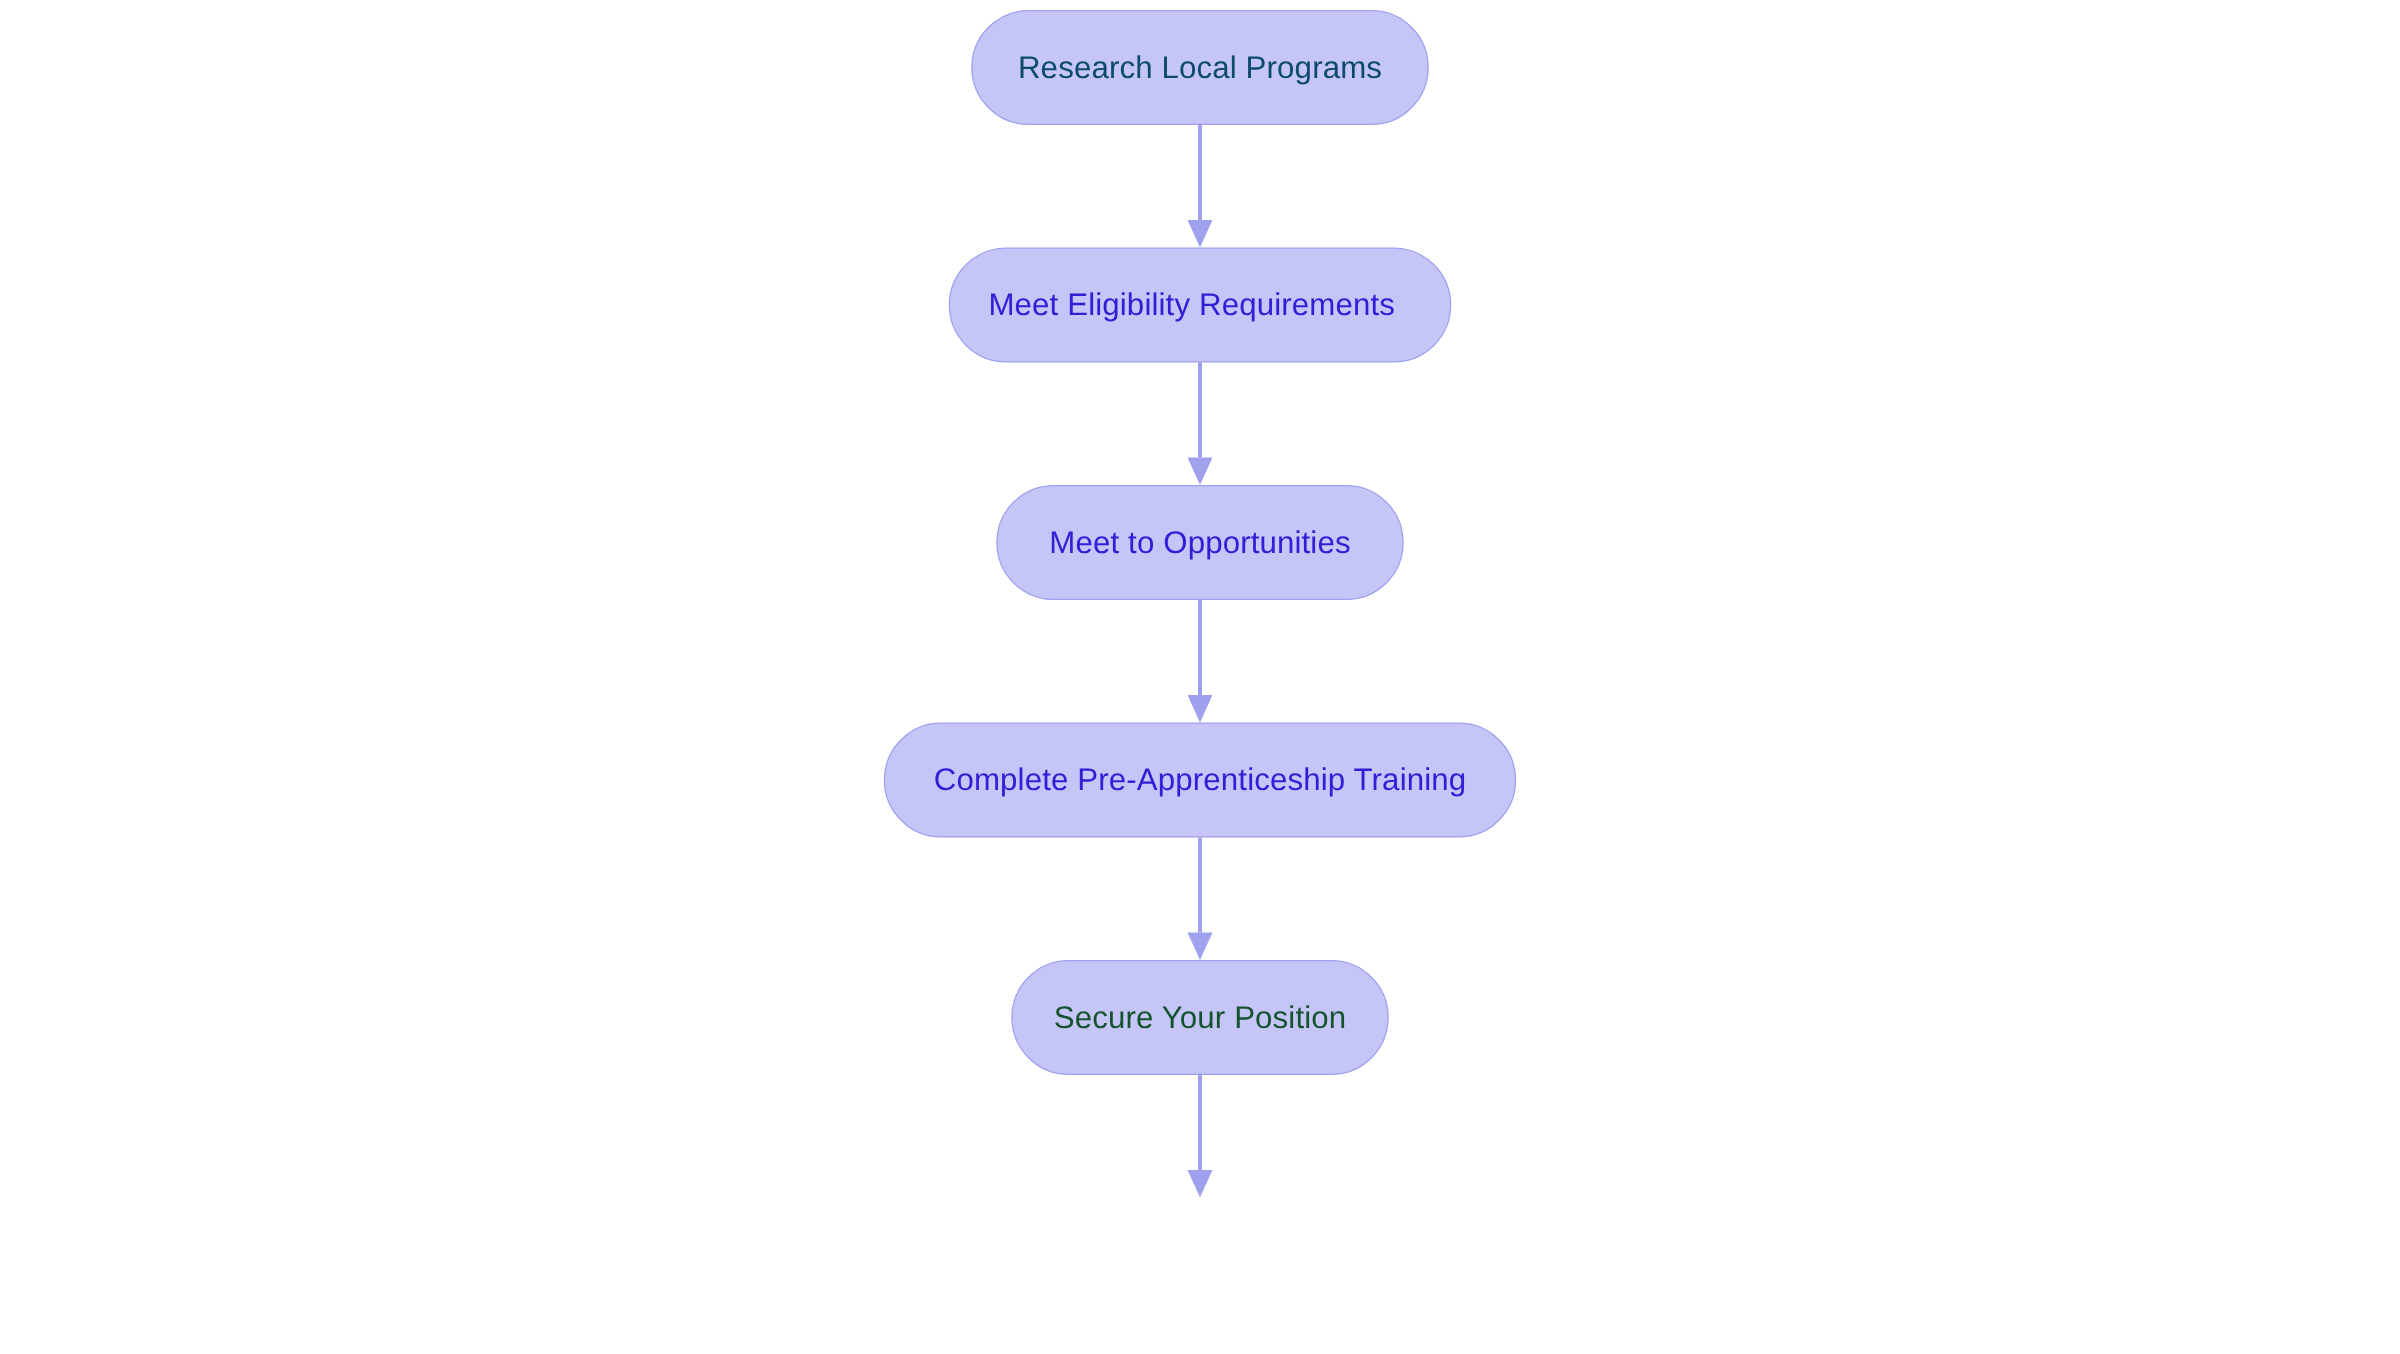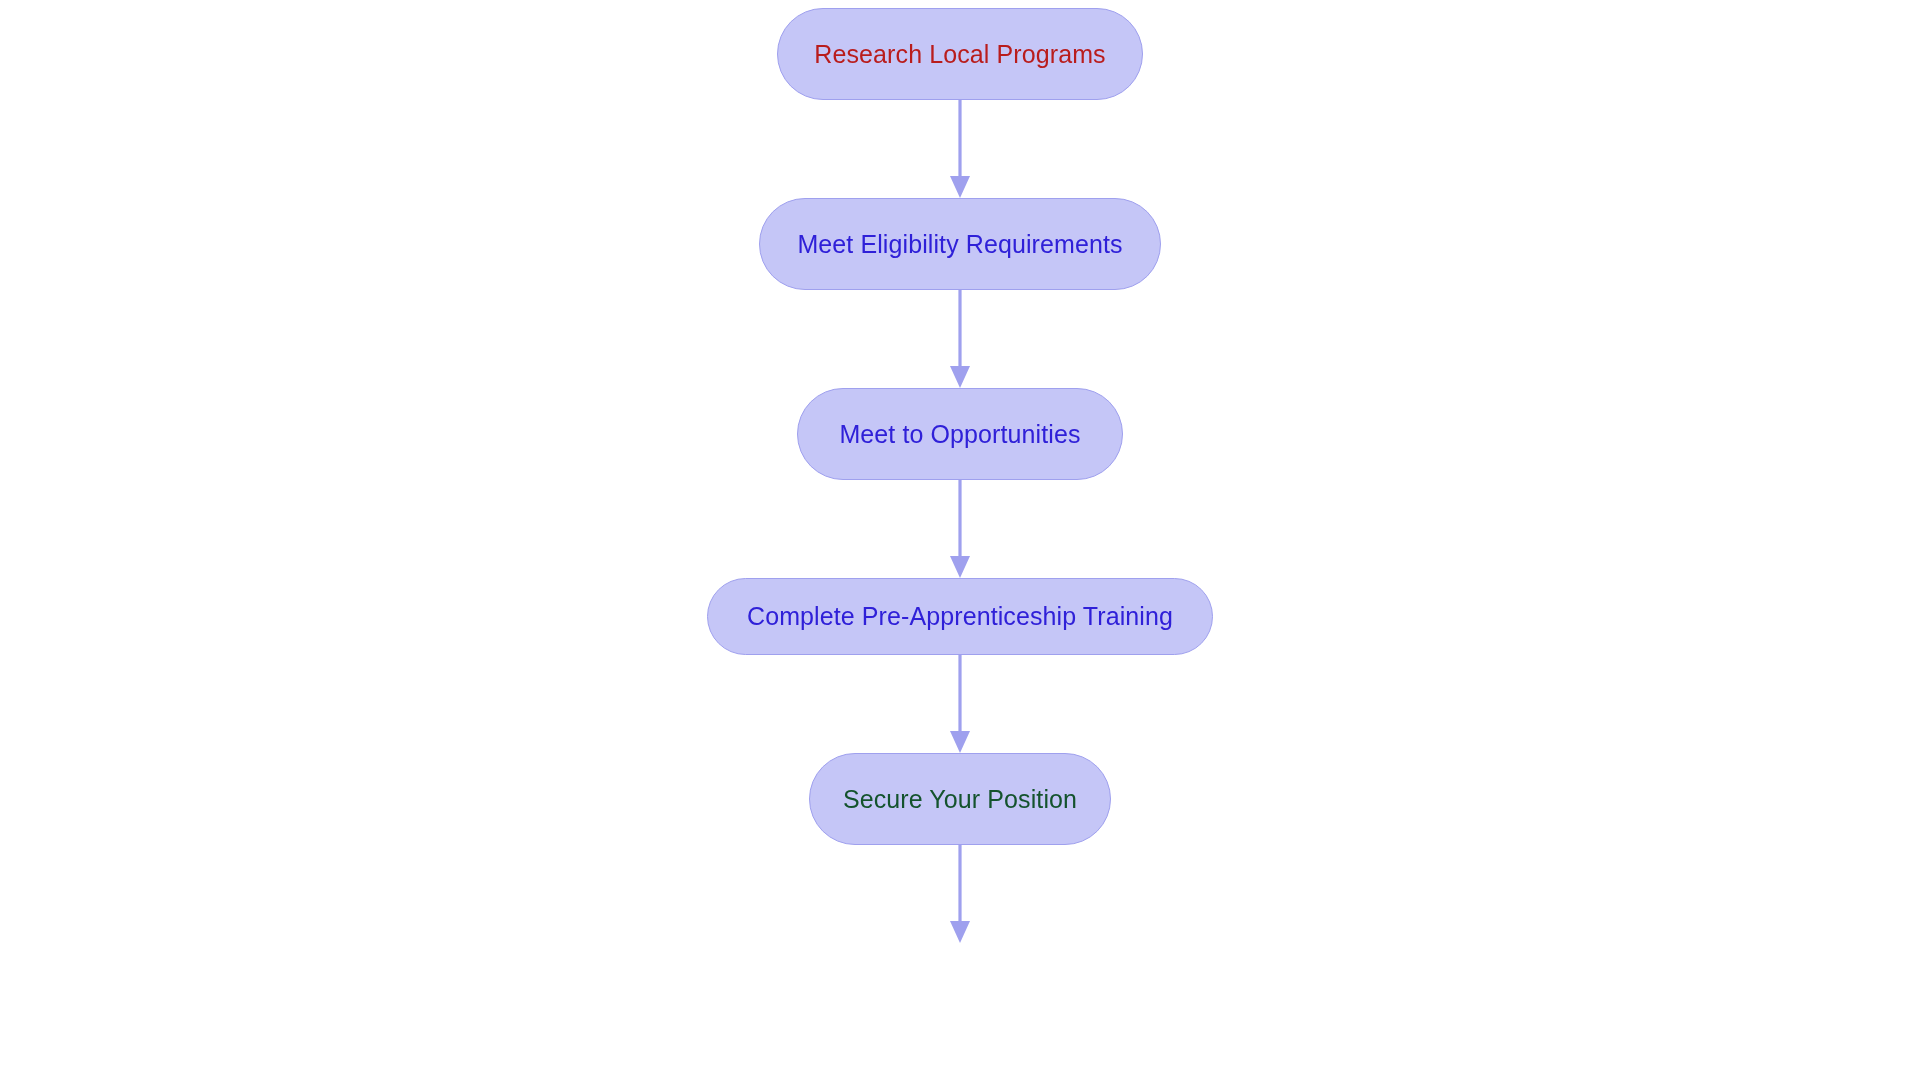"Research Local Programs" span.flow-node-label { color: #b91c1c -> #0c4a6e }
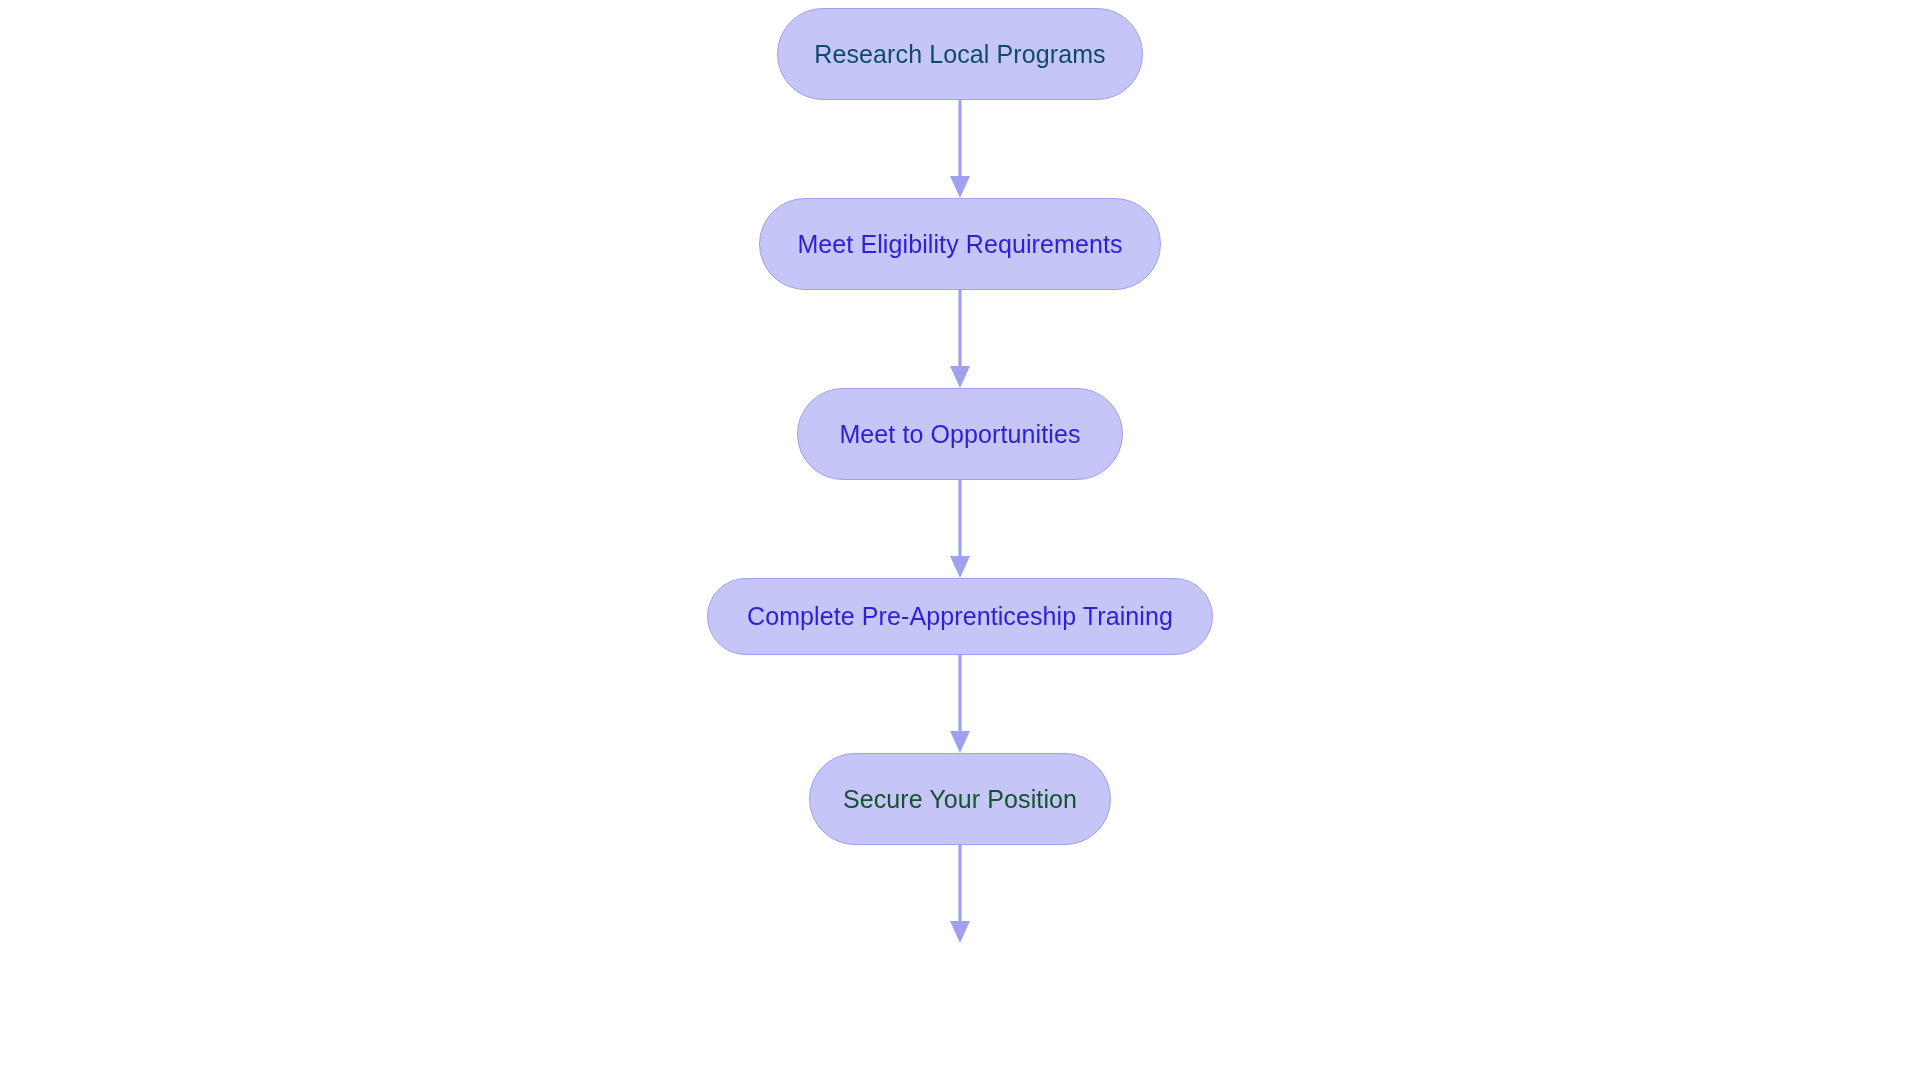"Meet Eligibility Requirements" div.flow-node { justify-content: none -> flex-end }
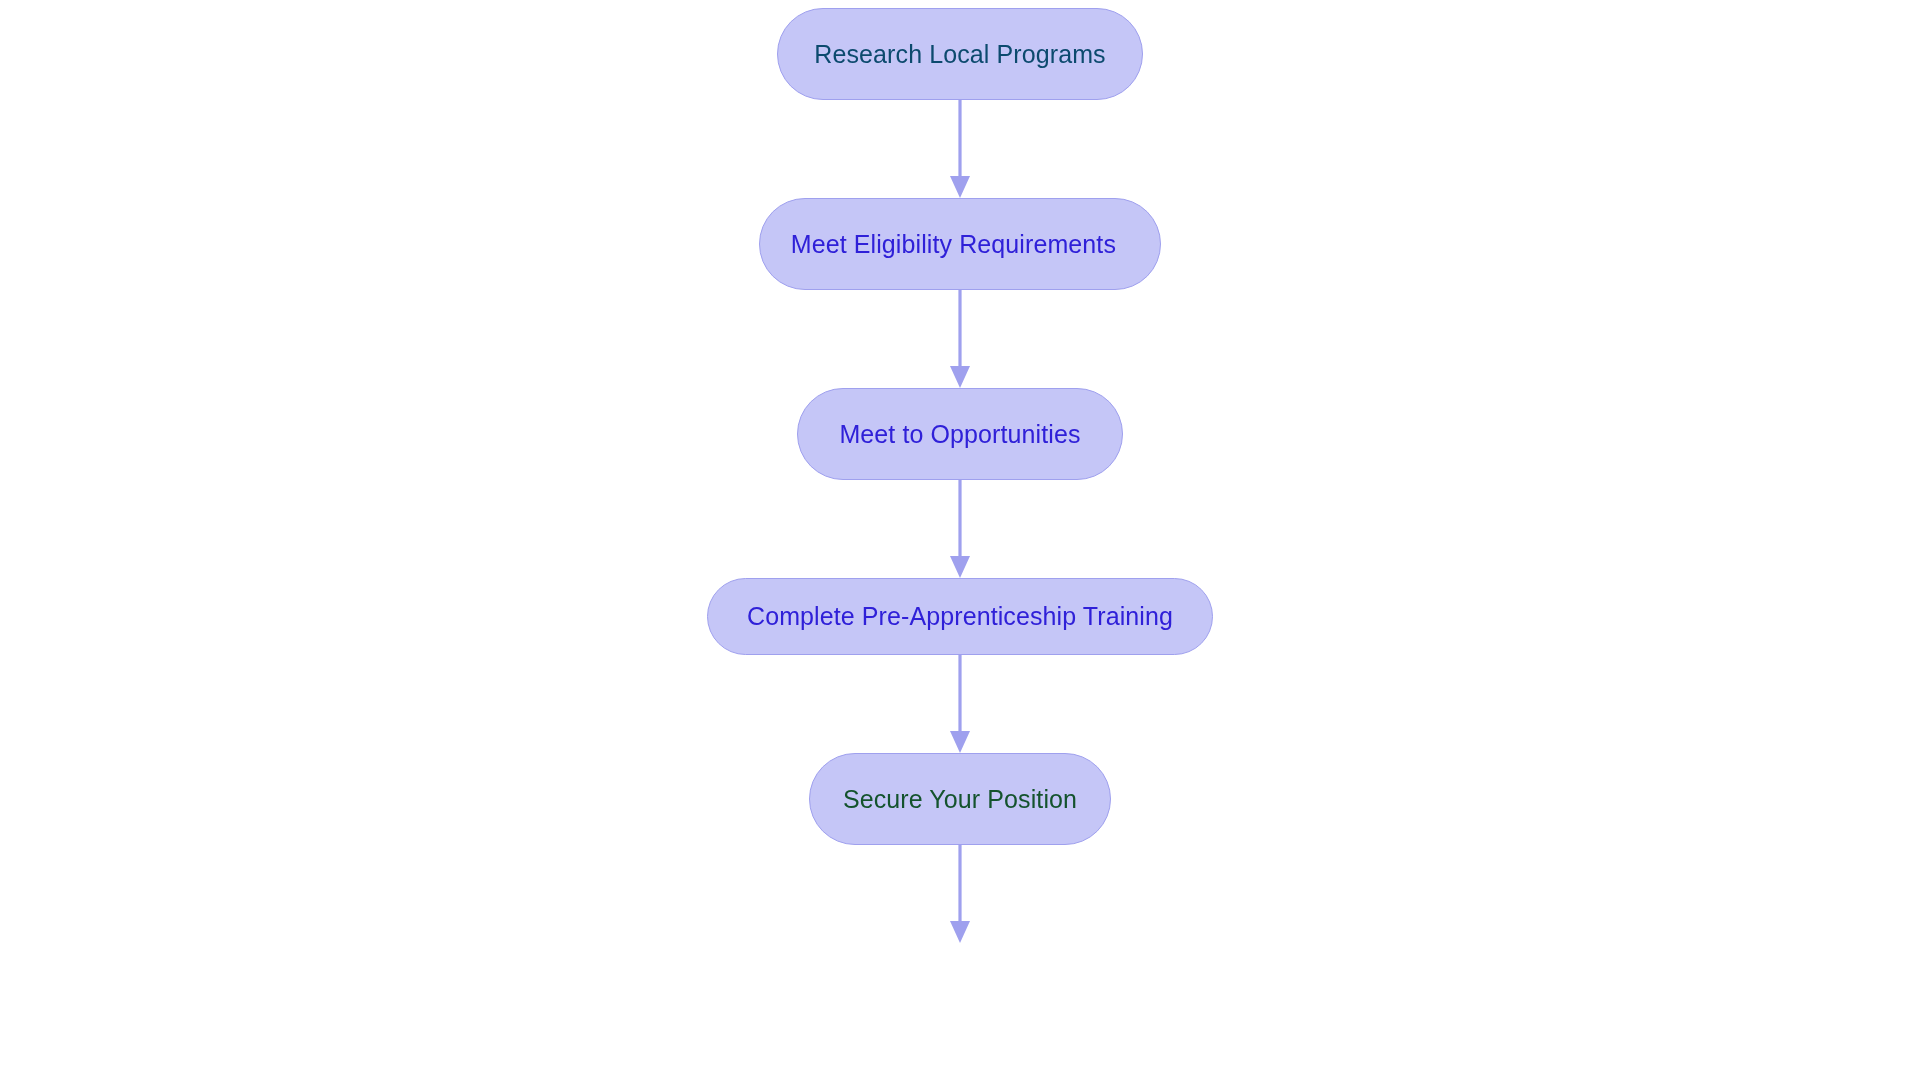"Complete Pre-Apprenticeship Training" div.flow-node { height: 77px -> 92px }
